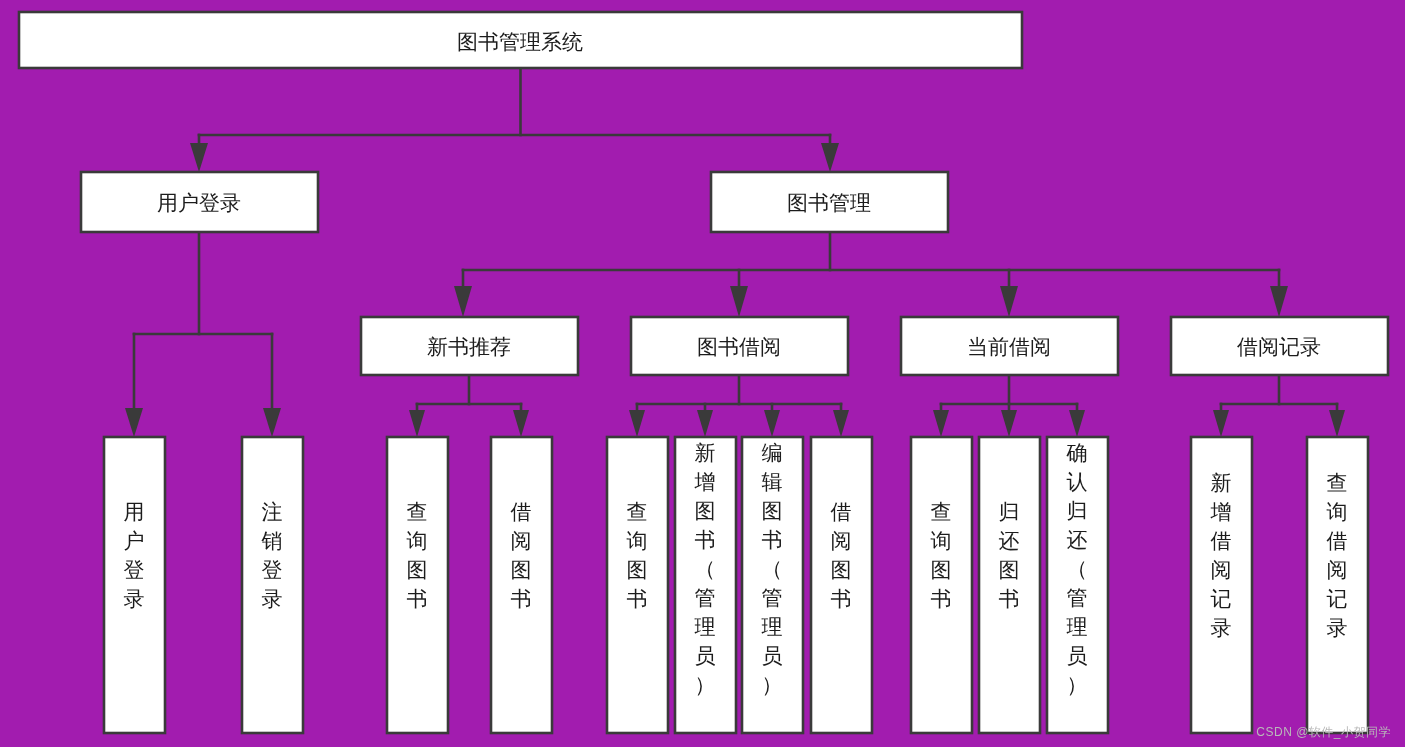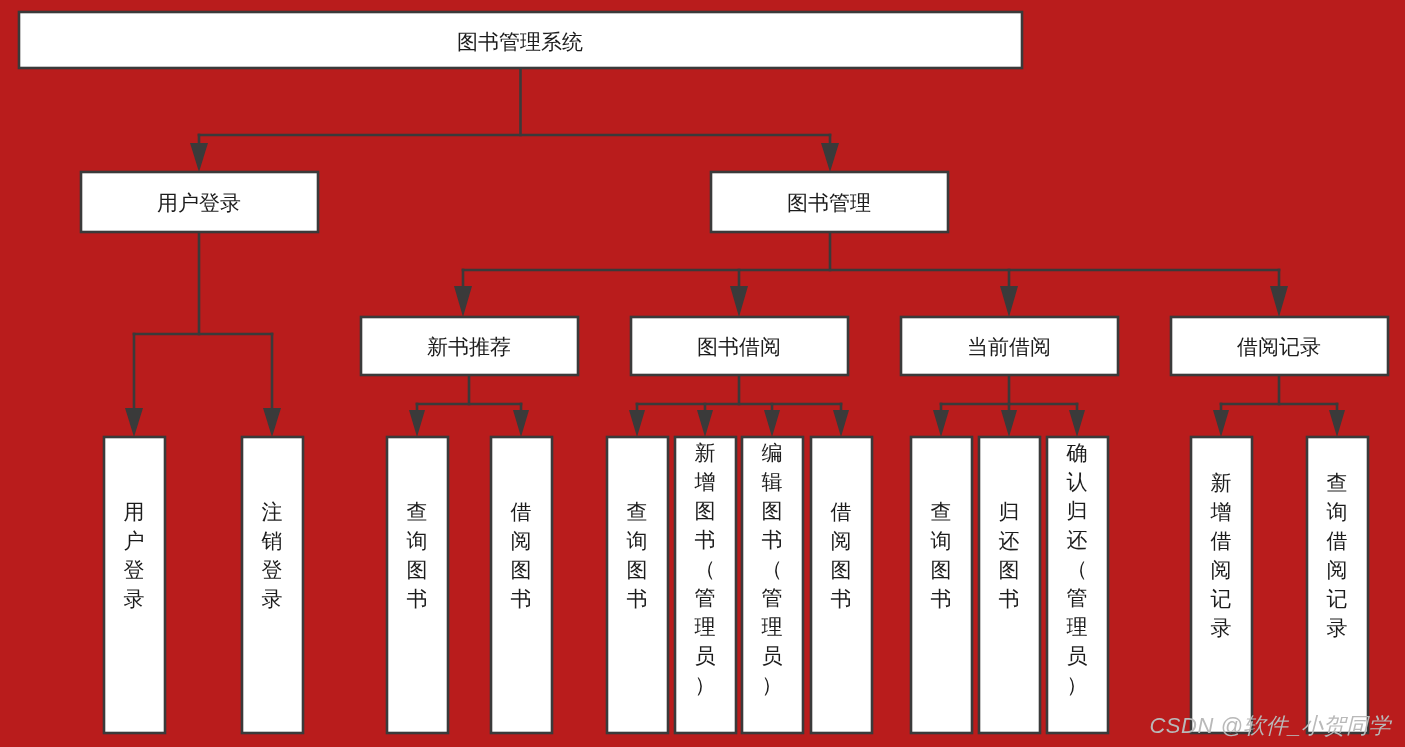"图书管理系统" #diagram-root { background: #b91c1c -> #a21caf }
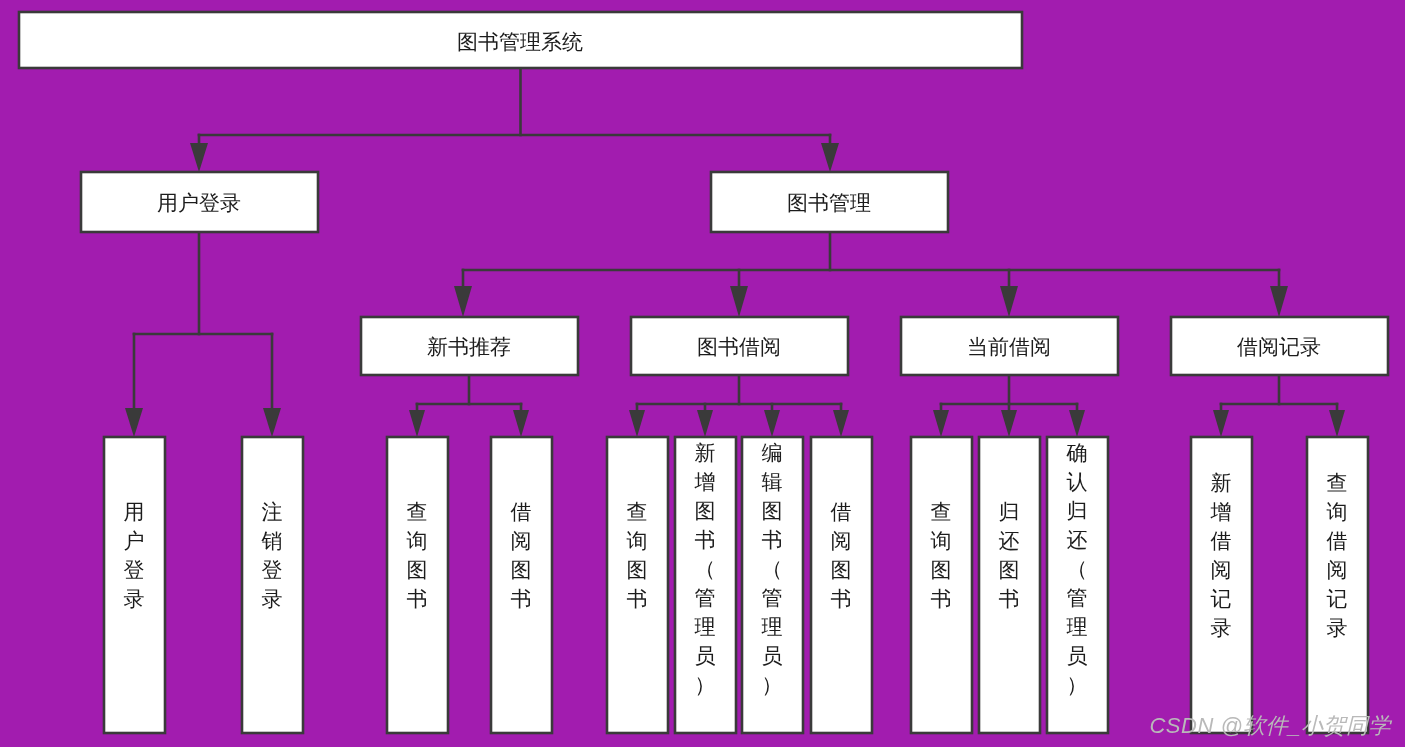"CSDN @软件_小贺同学" .watermark-text { font-size: 22px -> 12px; font-style: italic -> none }
